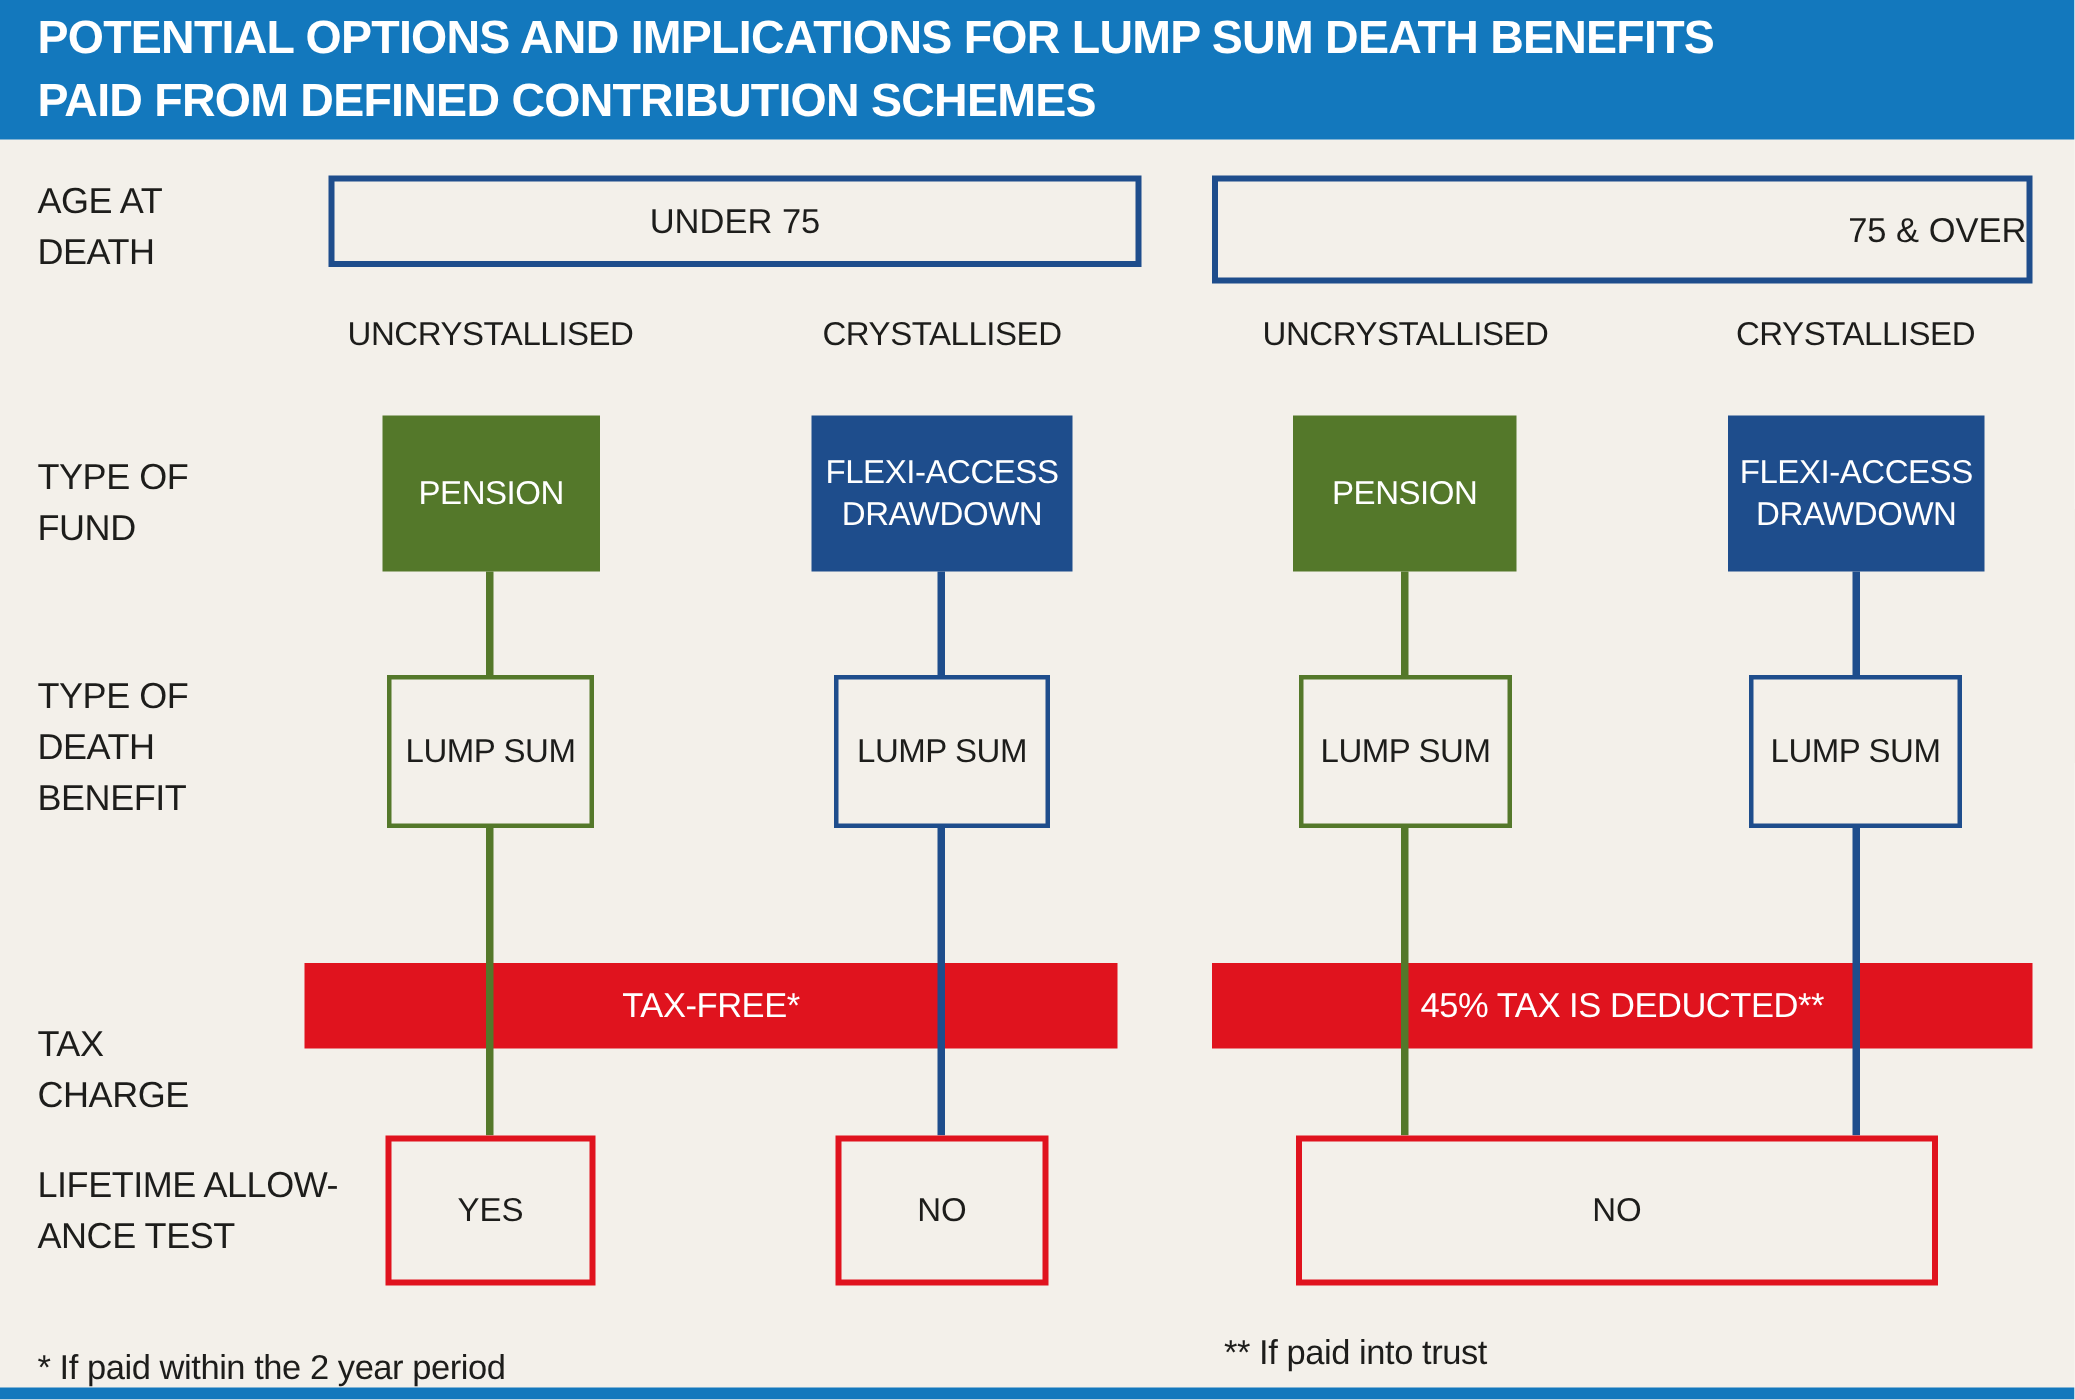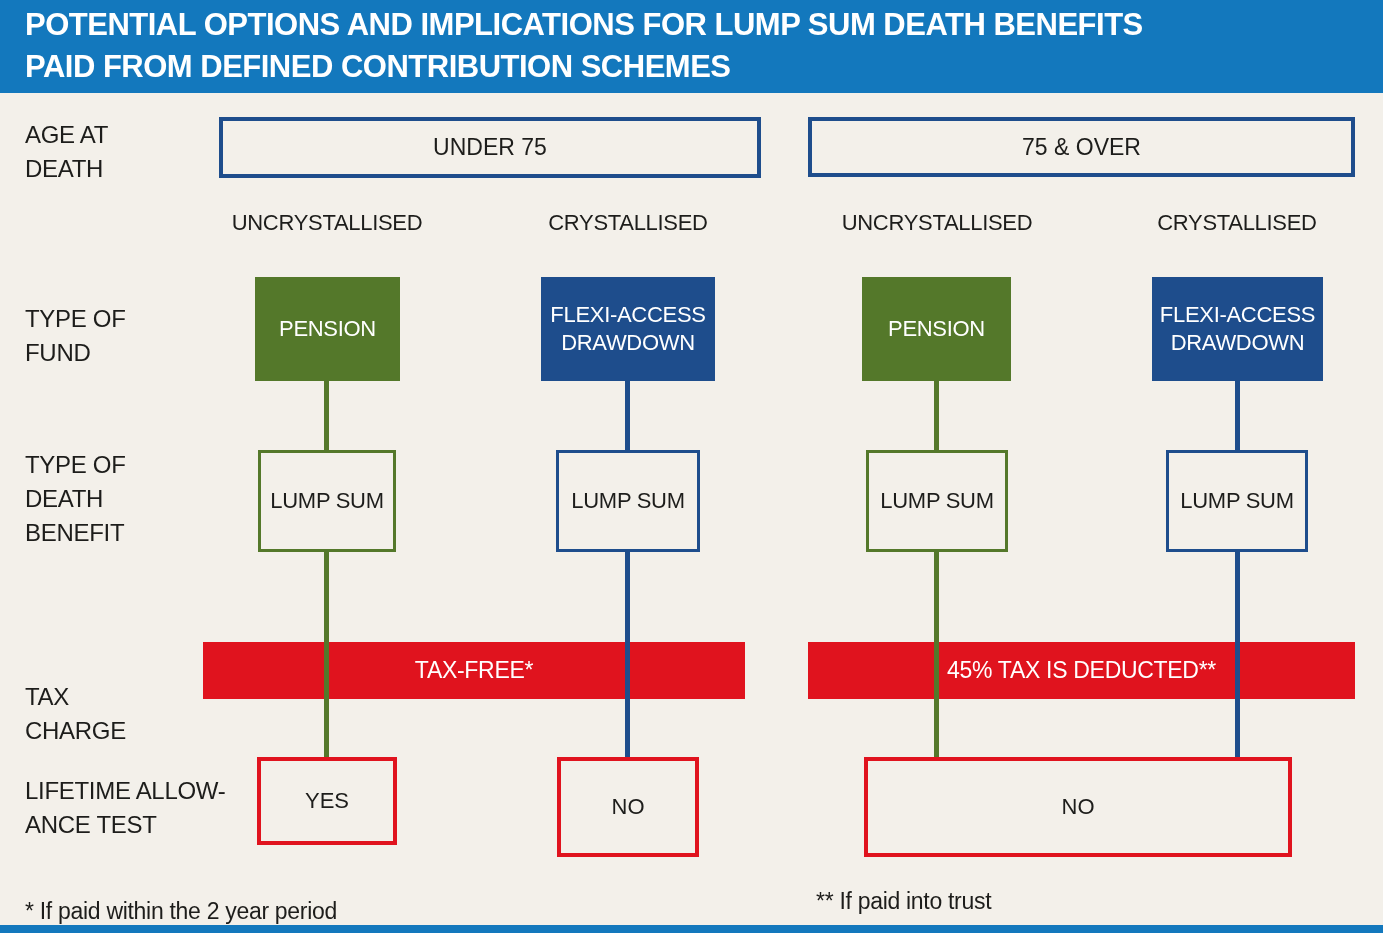"75 & OVER" div.abs { height: 60px -> 72px; justify-content: none -> flex-end }
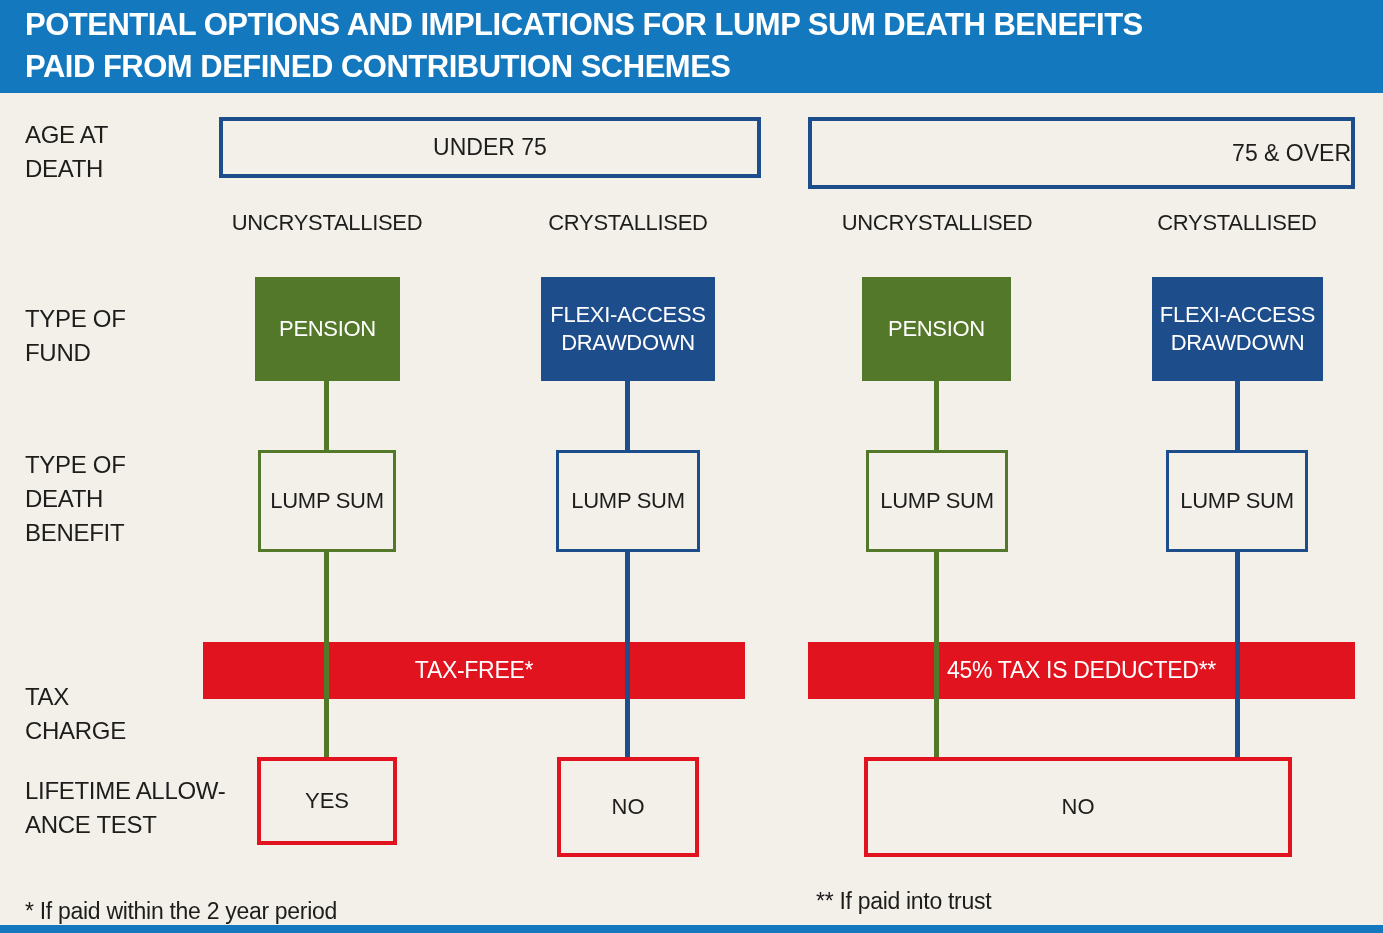"YES" div.abs { height: 88px -> 100px }
